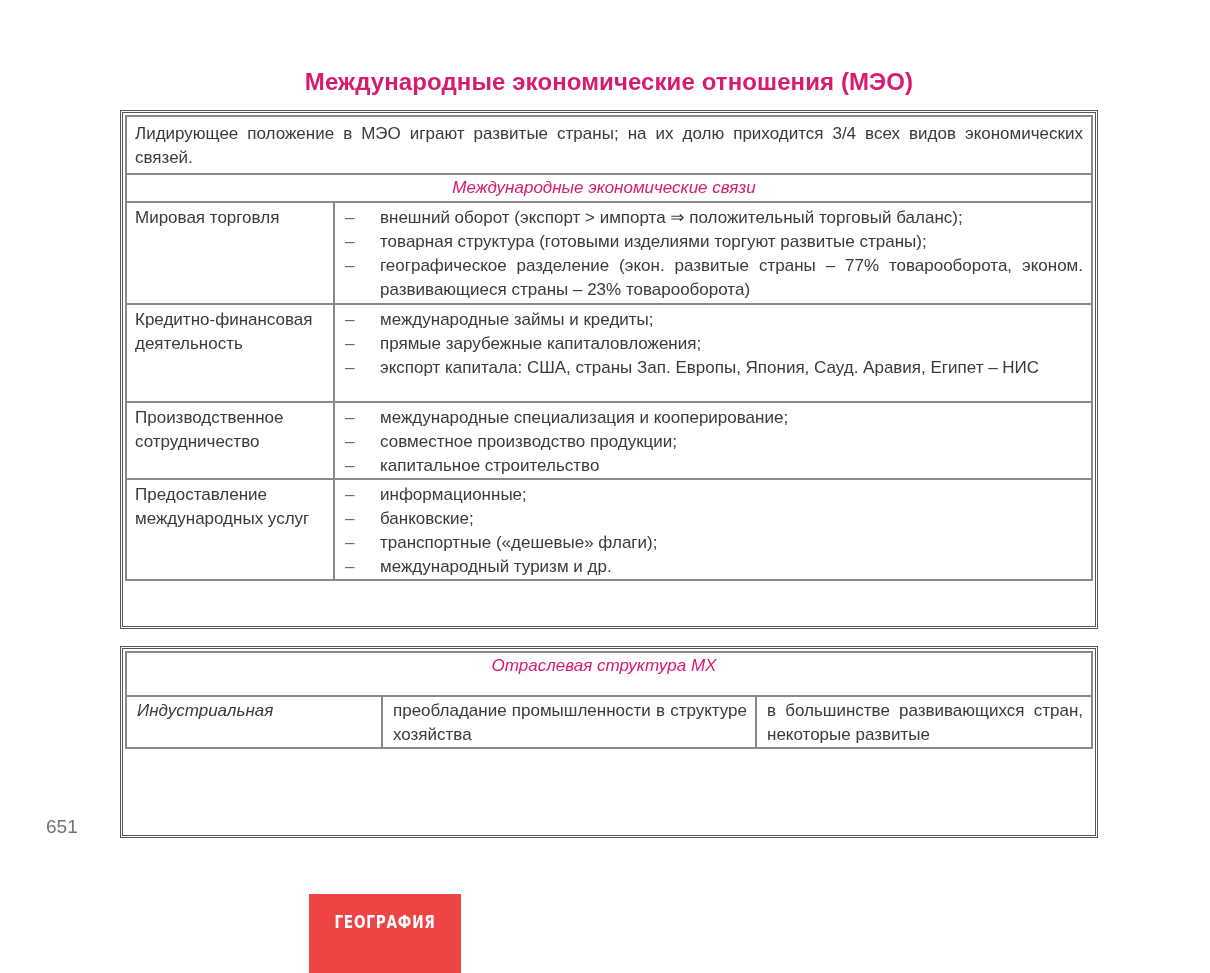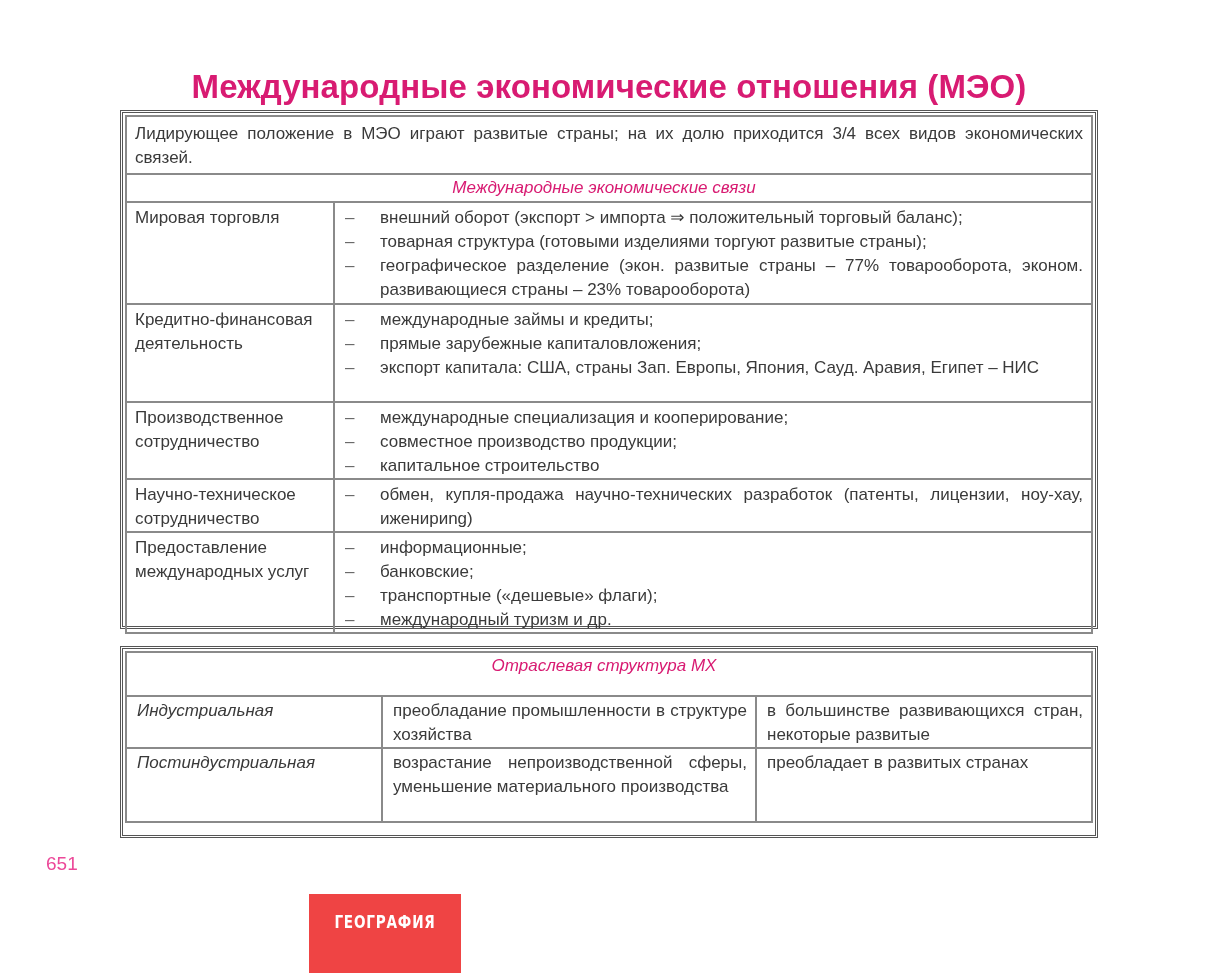"Международные экономические отношения" .title { font-size: 33px -> 24px }
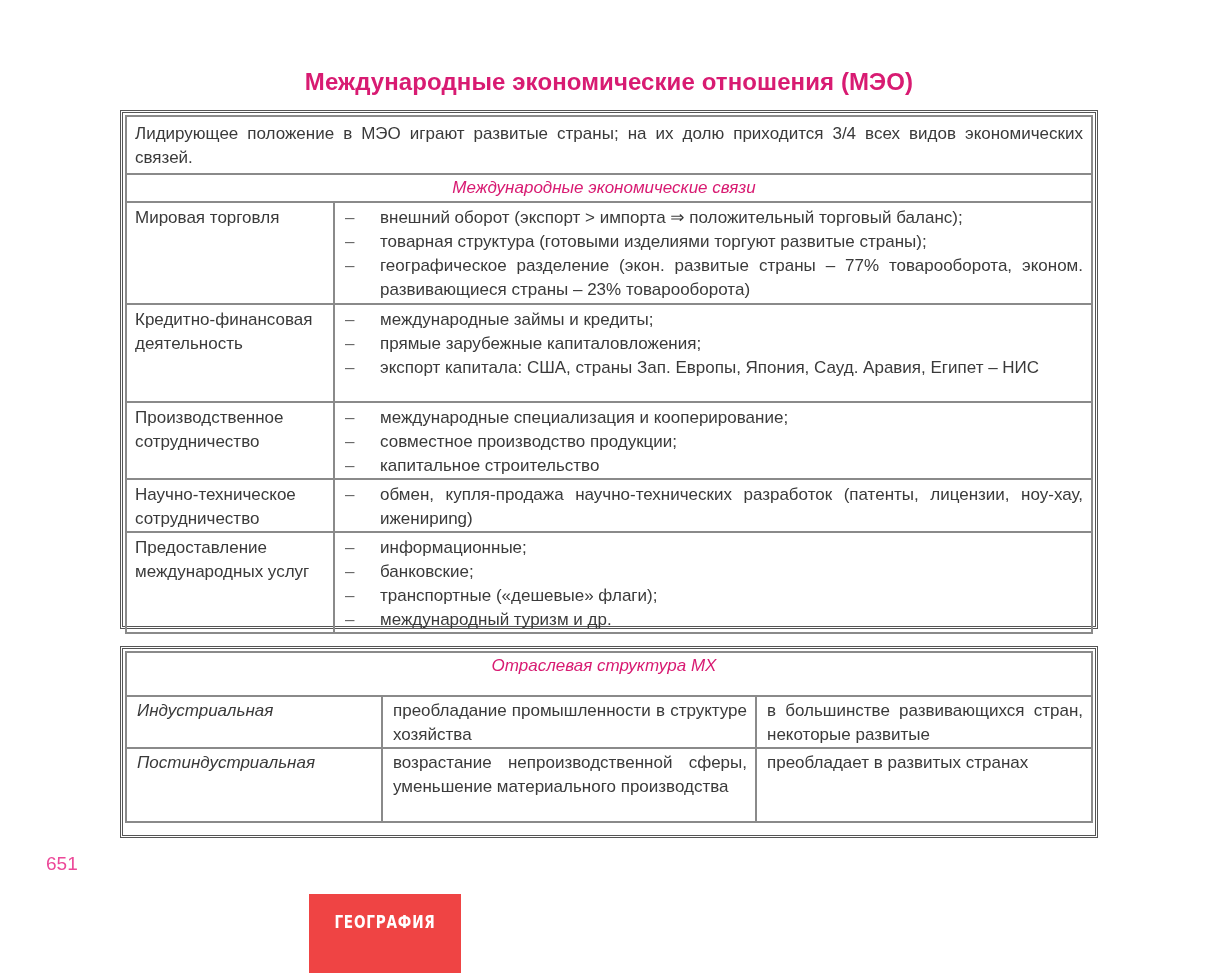"Научно-техническое сотрудничество" tr.r4 { html: <tr> <td>Научно-техническое сотрудничество</td> <td> <div> <span>–</span> <span>обмен, купля-продажа научно-технических разработок (патенты, лицензии, ноу-хау, иженириng)</span> </div> </td> </tr> -> none }
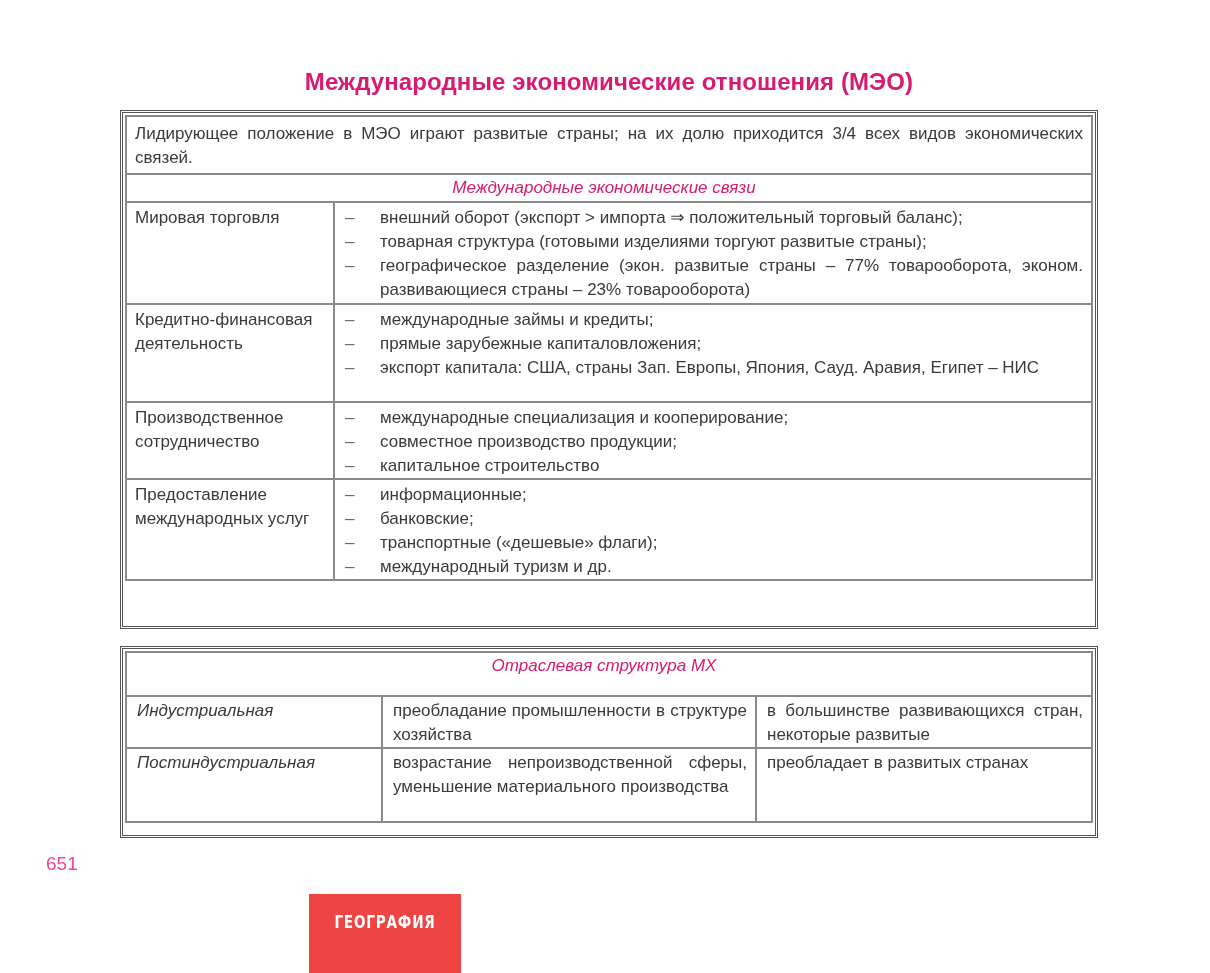"Постиндустриальная" tr.rc { html: <tr> <td>Постиндустриальная</td> <td>возрастание непроизводственной сферы, уменьшение материального производства</td> <td>преобладает в развитых странах</td> </tr> -> none }
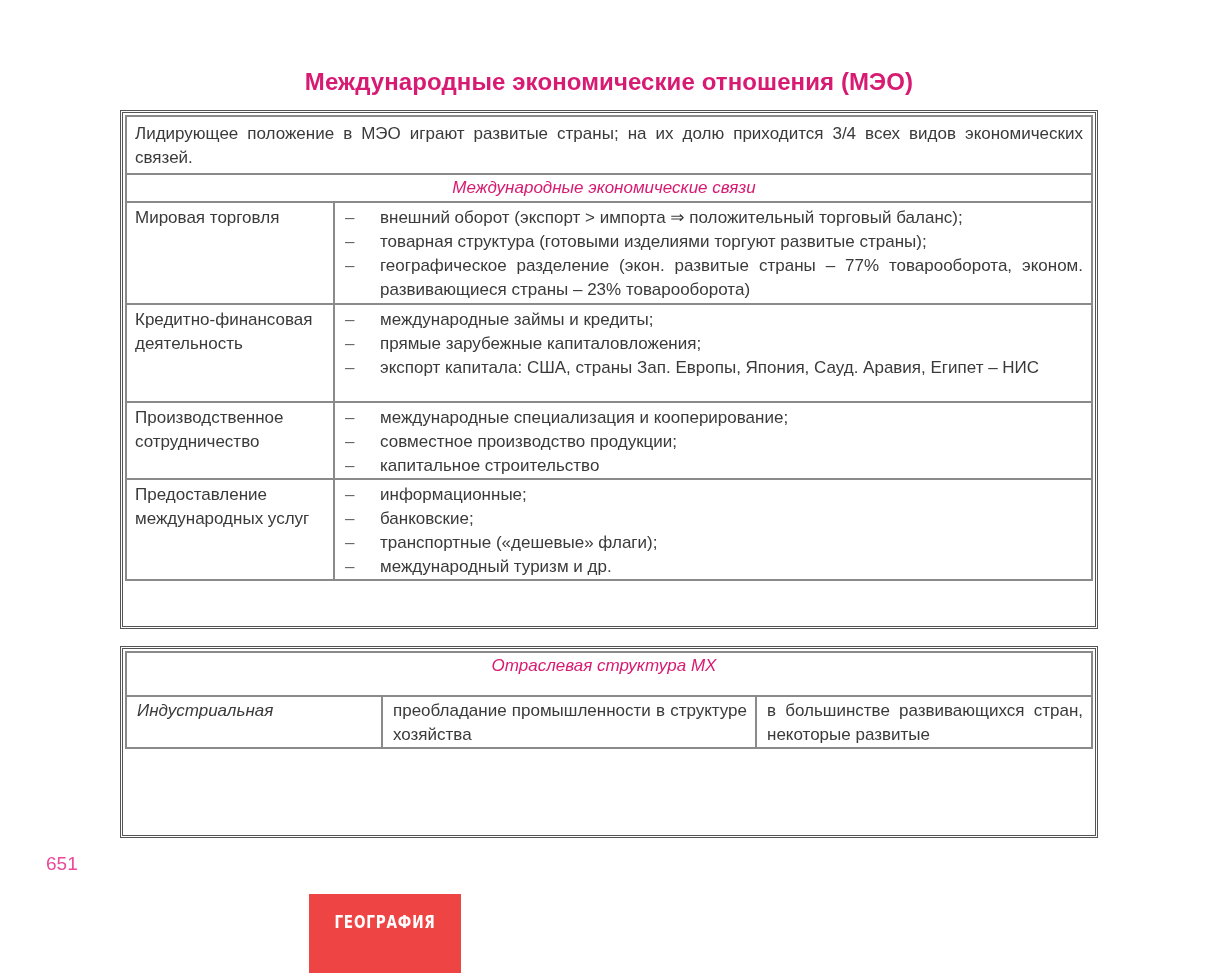"651" .page-num { color: #ec4899 -> #737373; top: 853px -> 816px }
